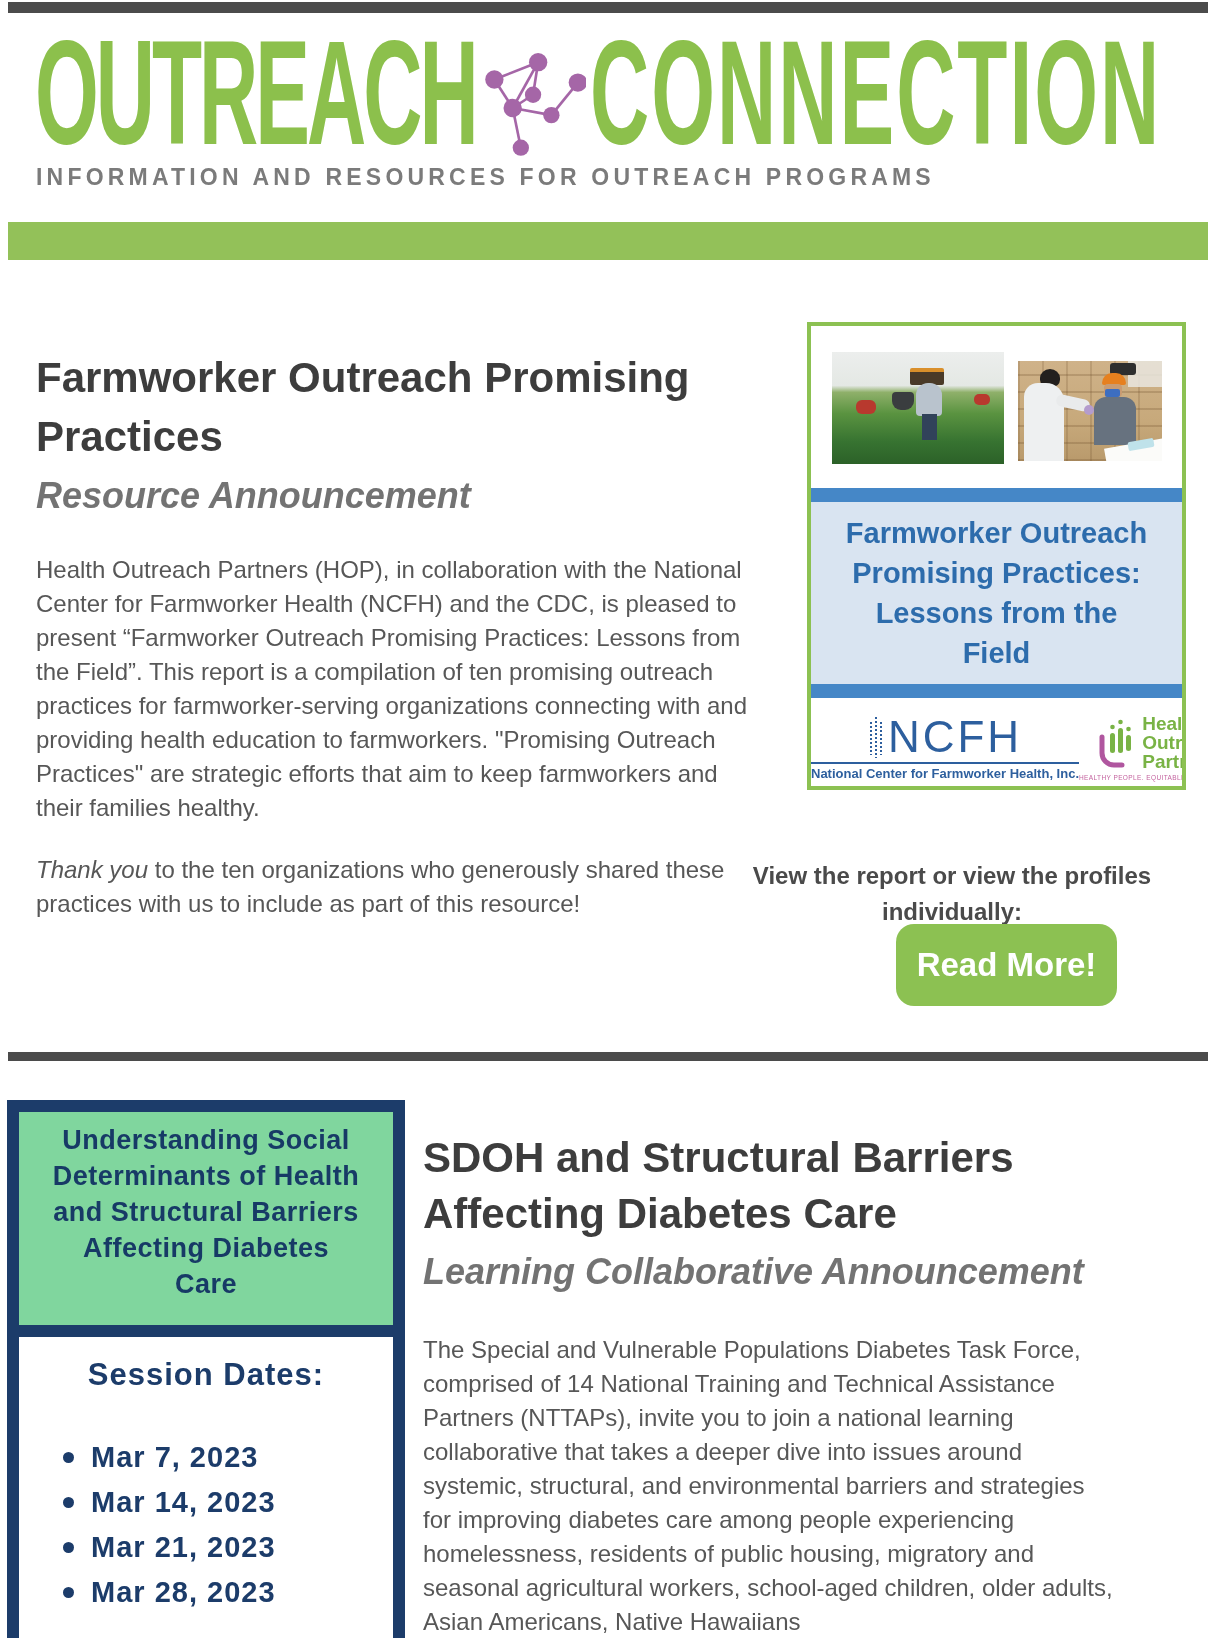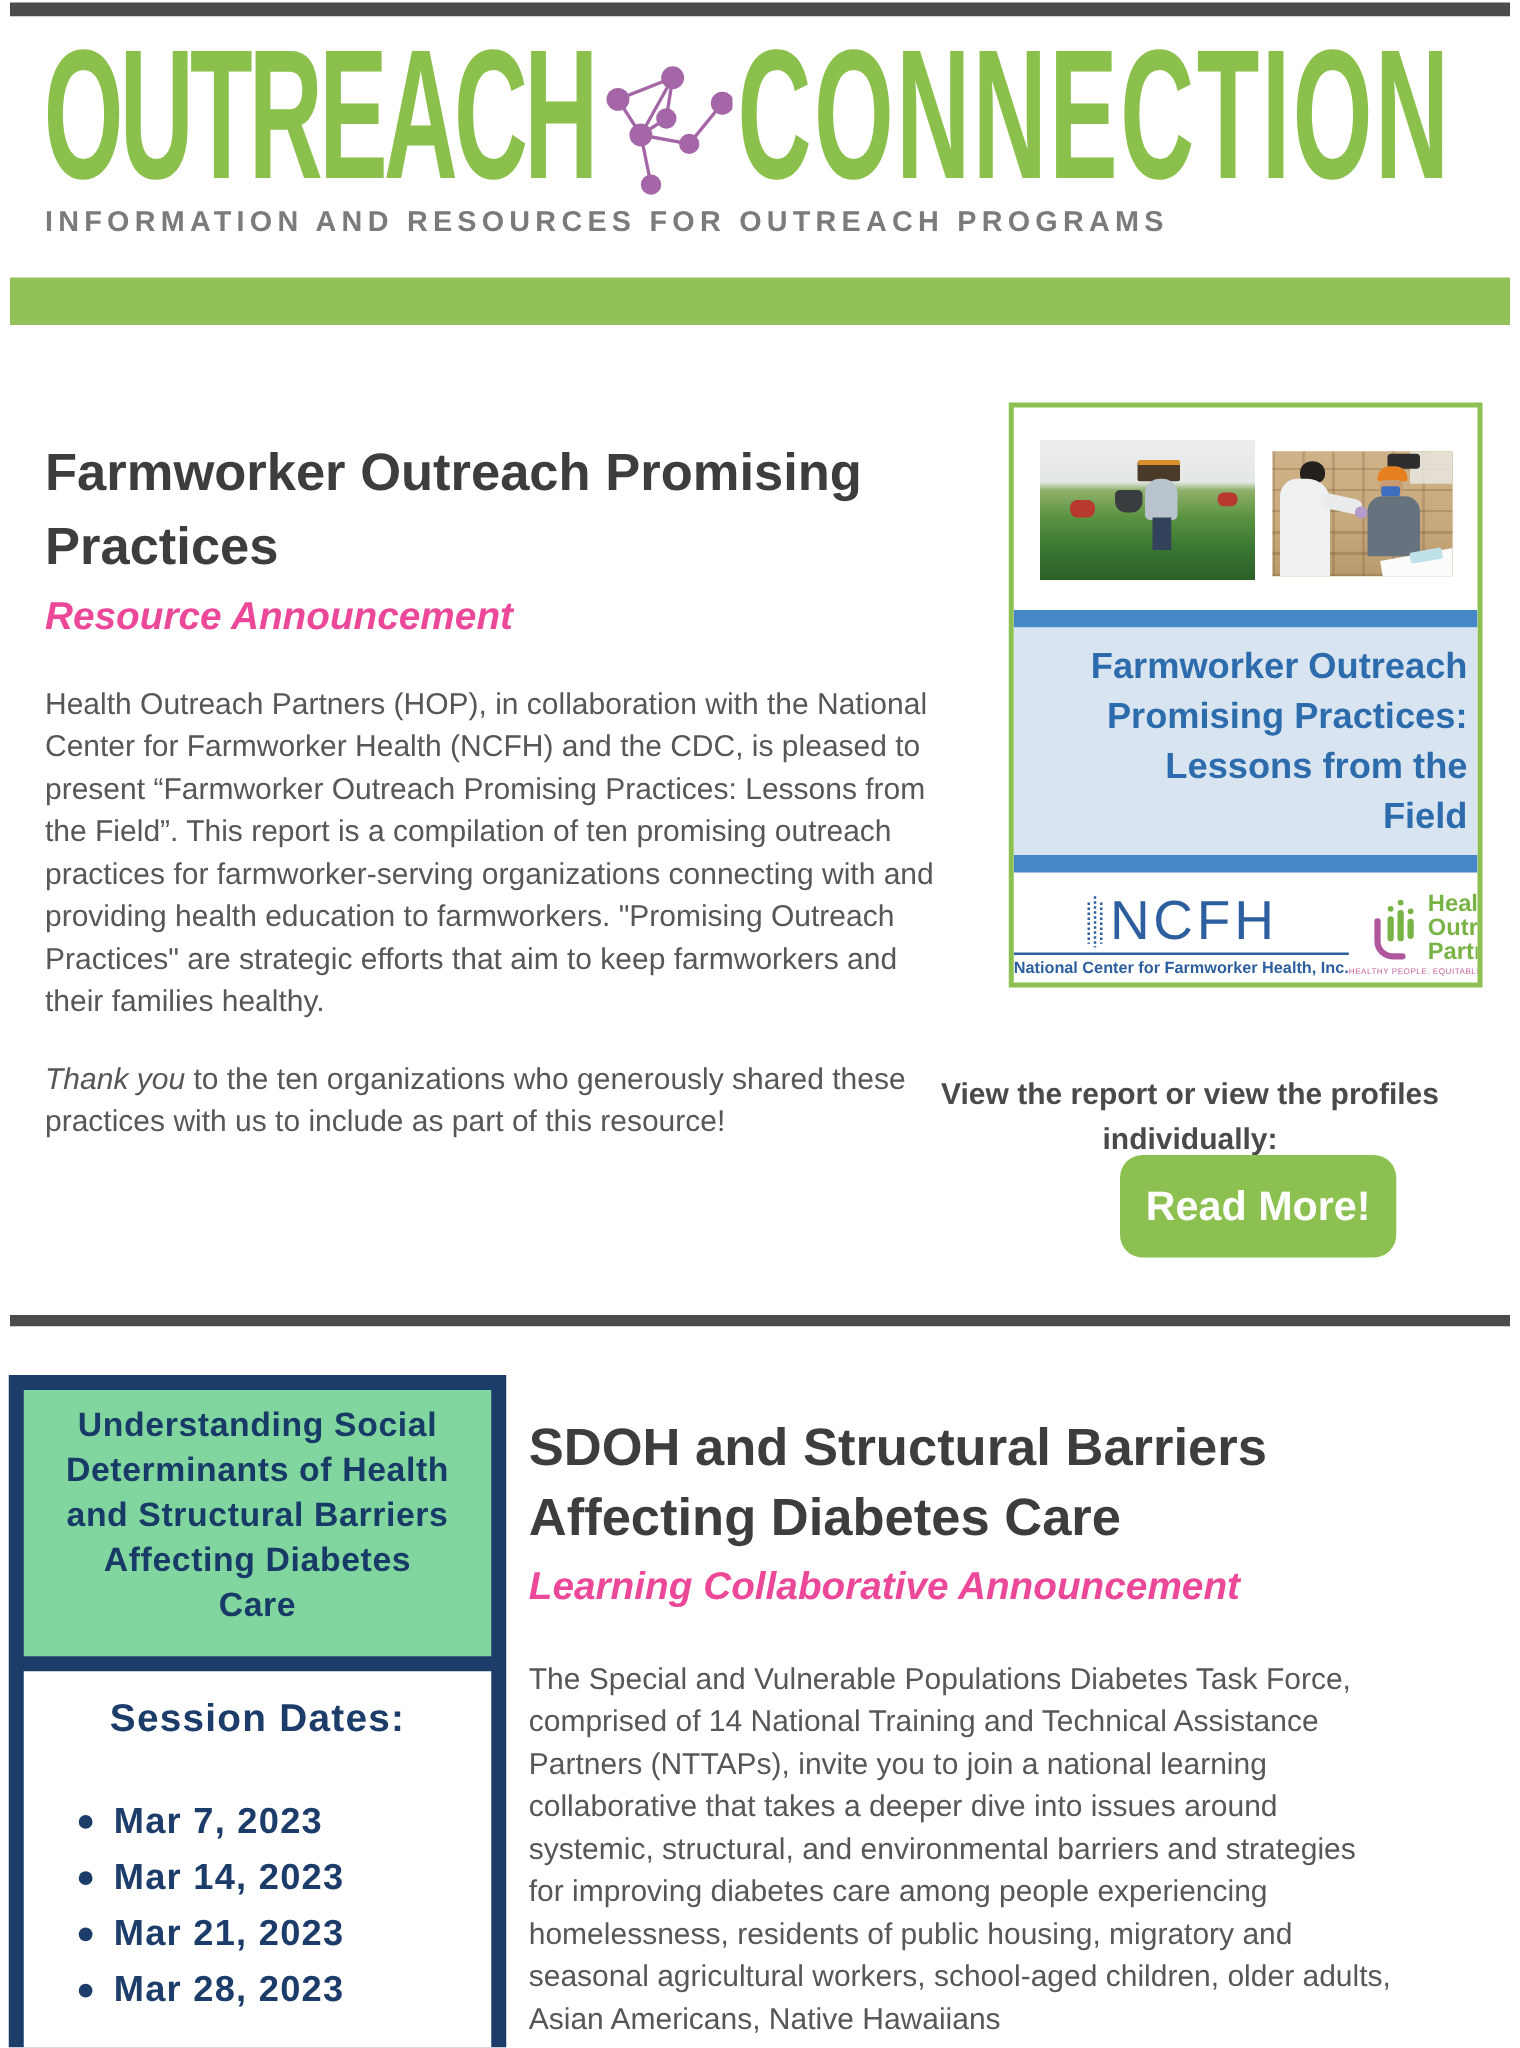"Resource Announcement" .art-sub { color: #ec4899 -> #737373; font-size: 31px -> 36px }
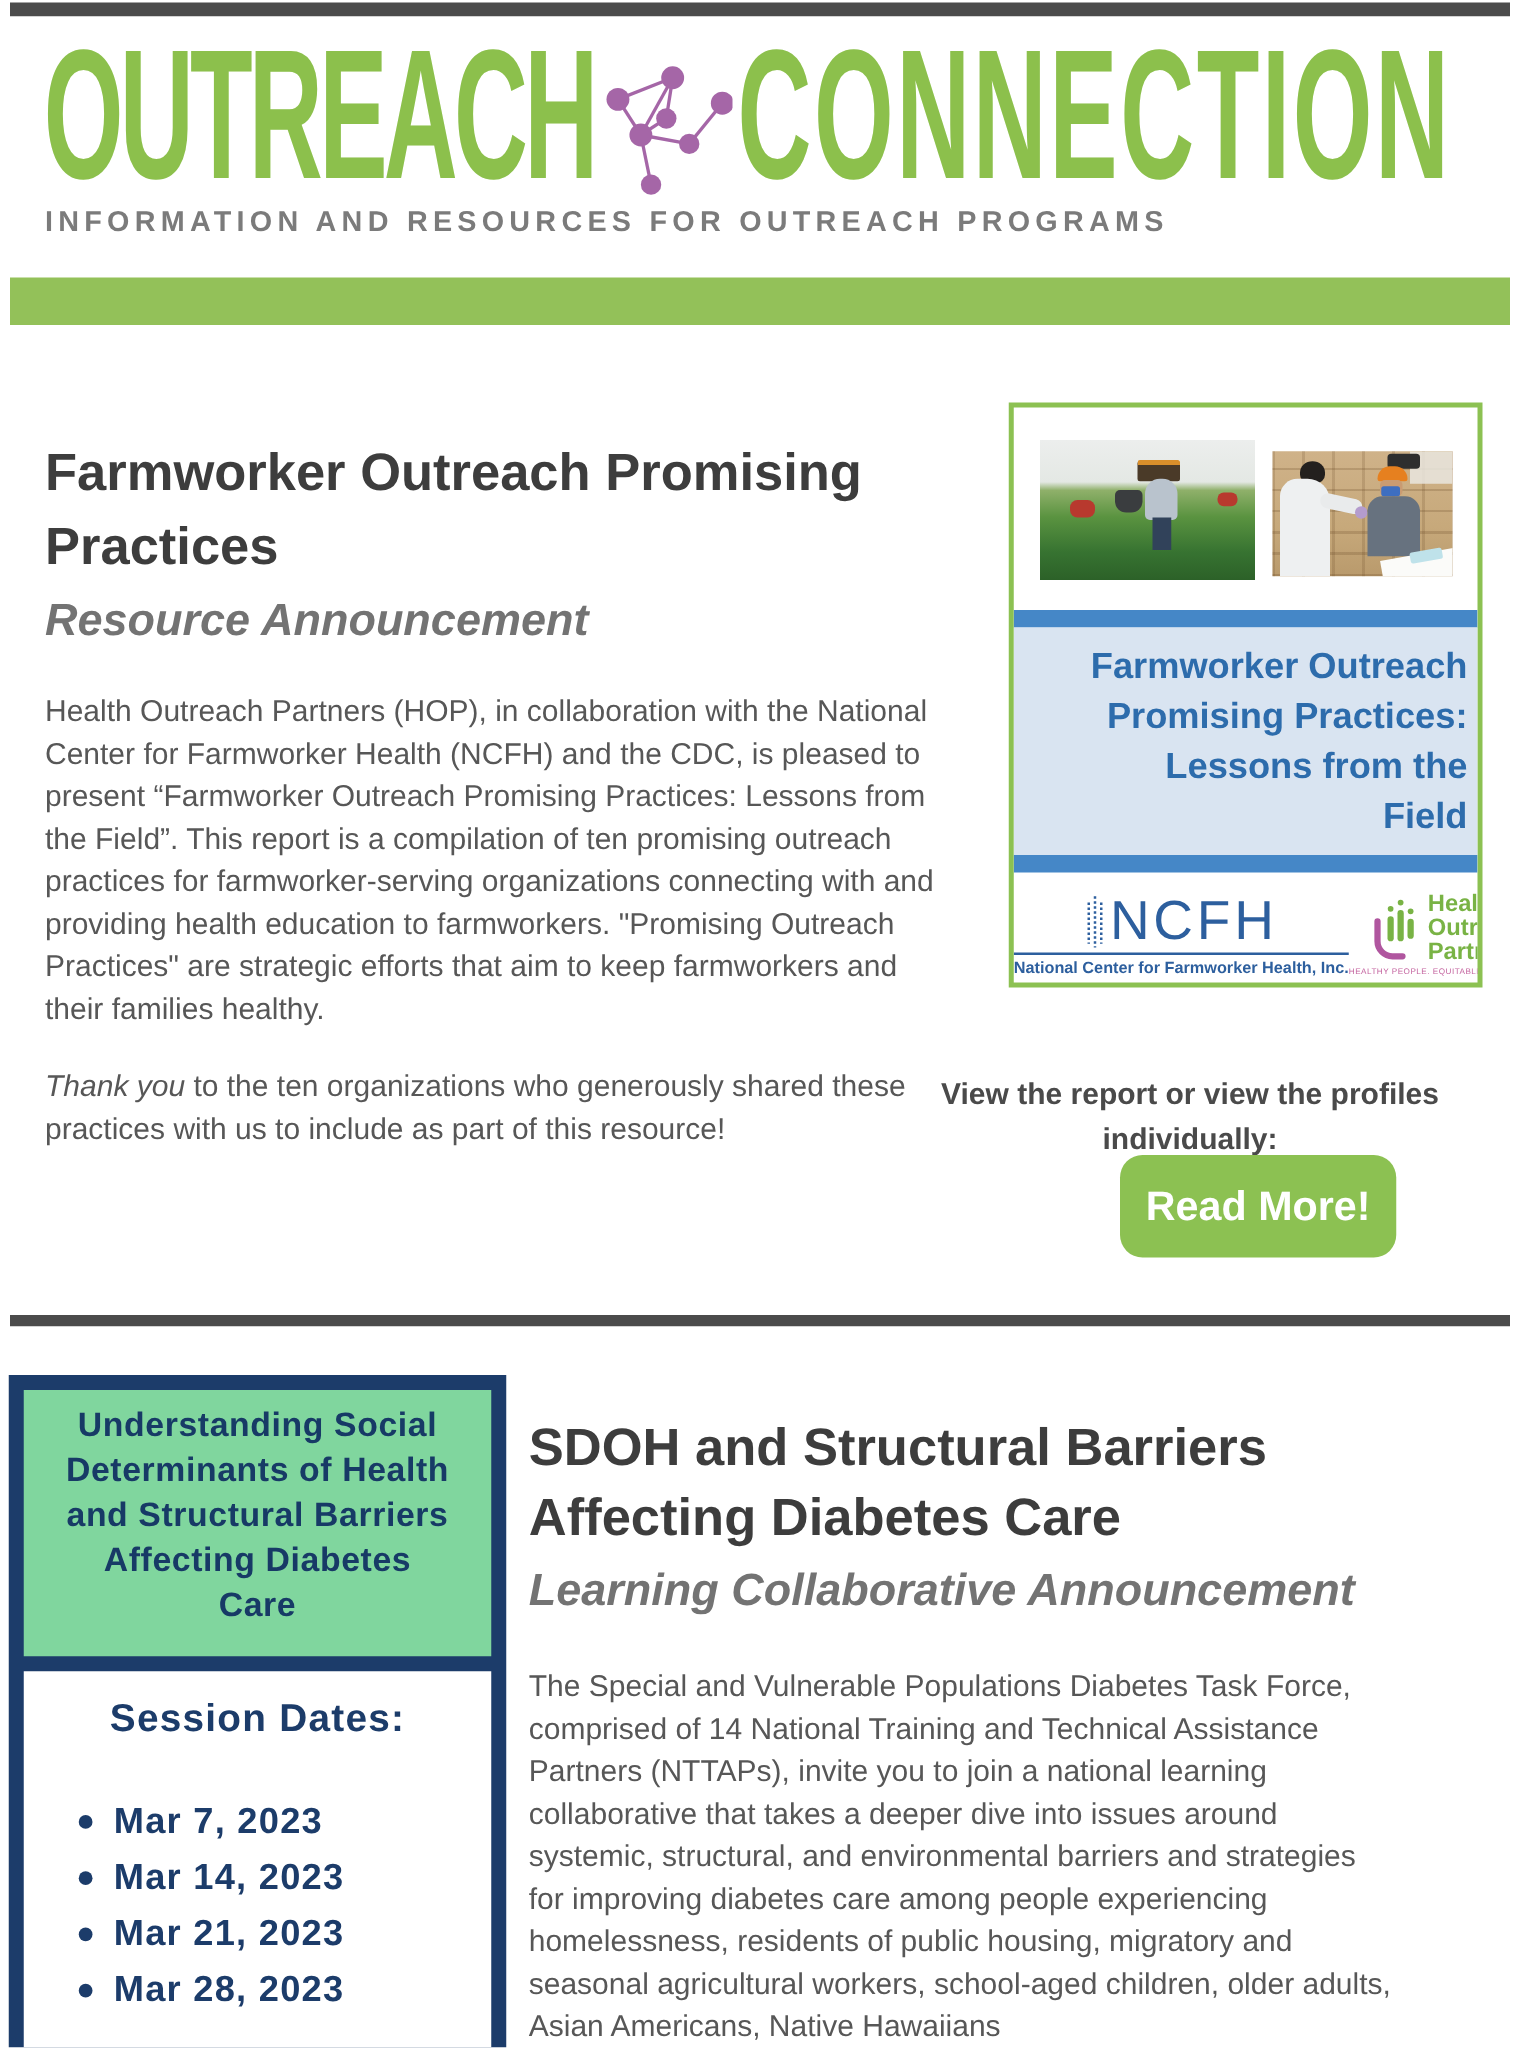"Farmworker Outreach" .report-panel { text-align: right -> center }
